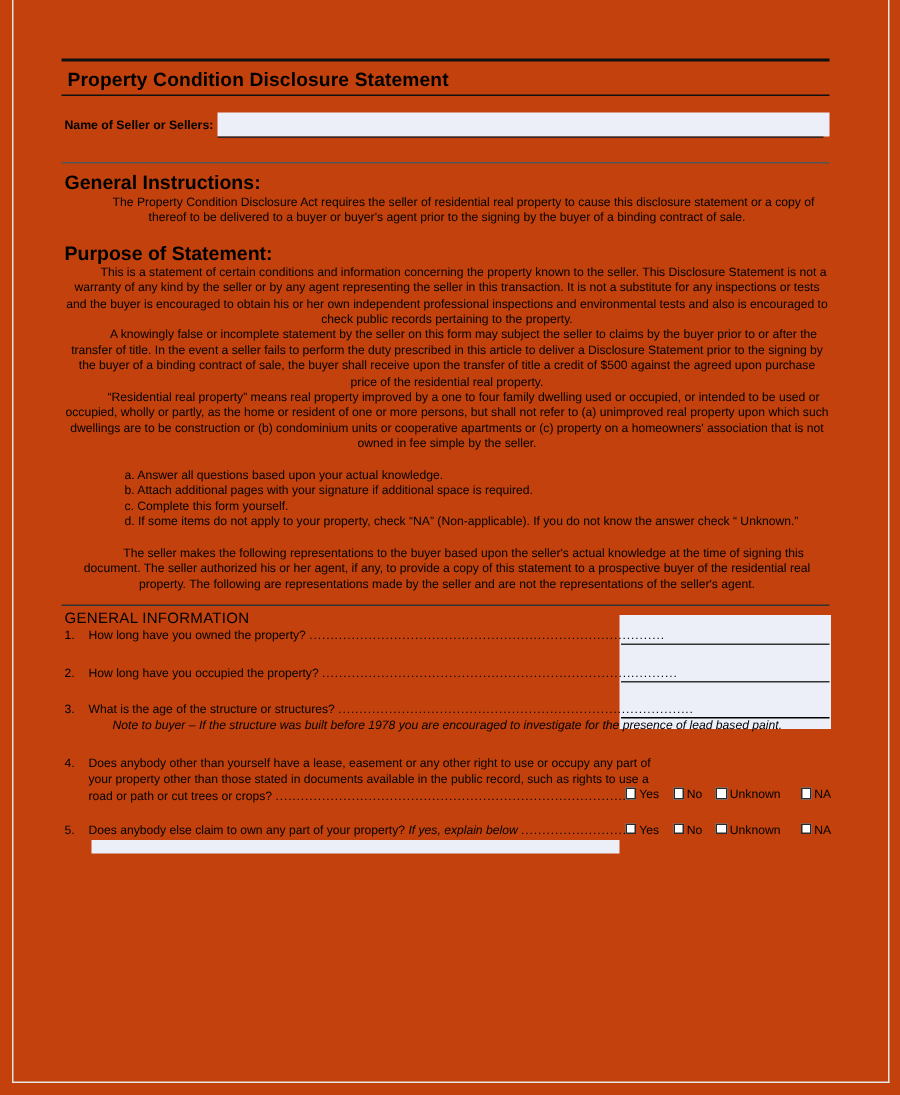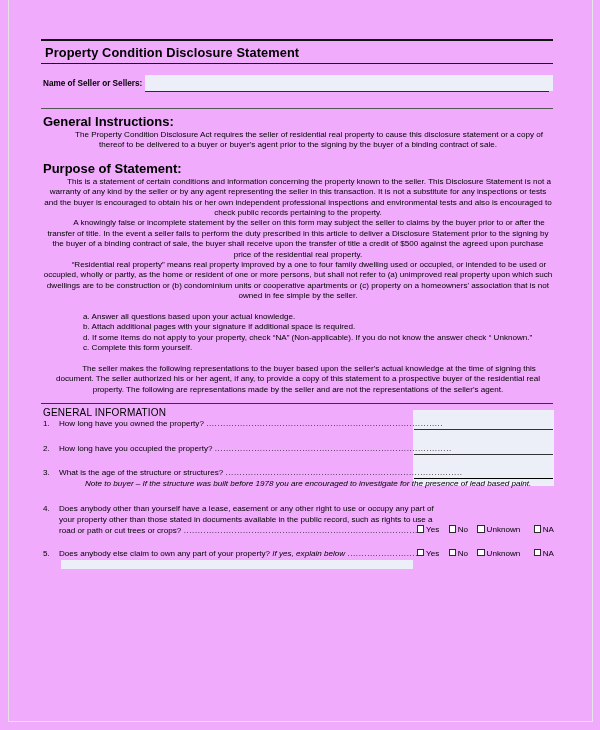"Property Condition Disclosure Statement" .page { background: #f0abfc -> #c2410c }
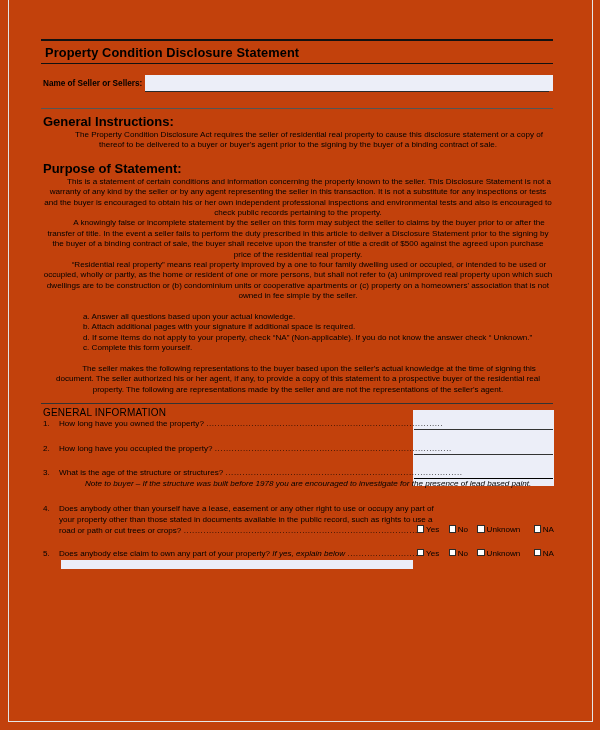"d. If some items do" div.list-item { order: before "c. Complete this form yourself." -> after "c. Complete this form yourself." }
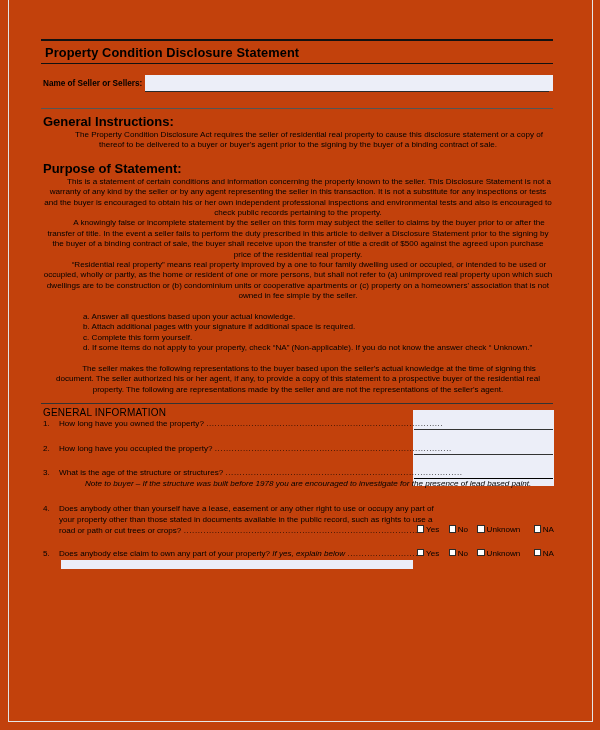"Note to buyer – If" .q-note { margin-left: 44px -> 34px }
